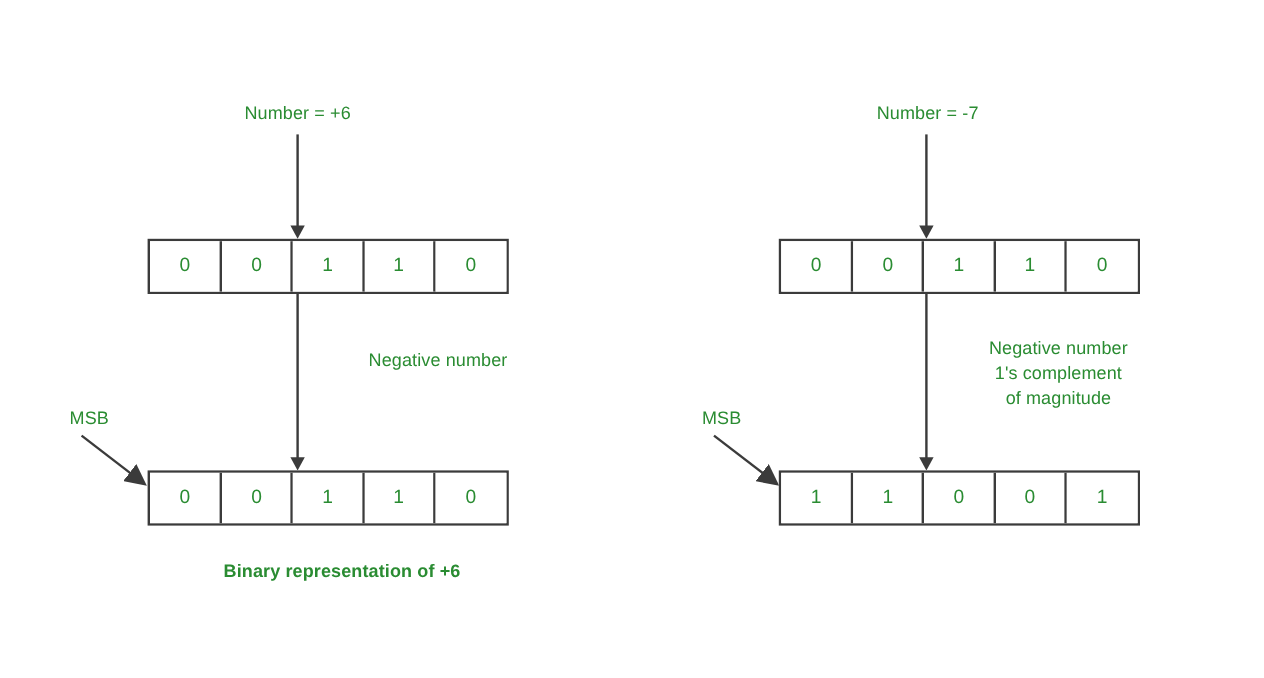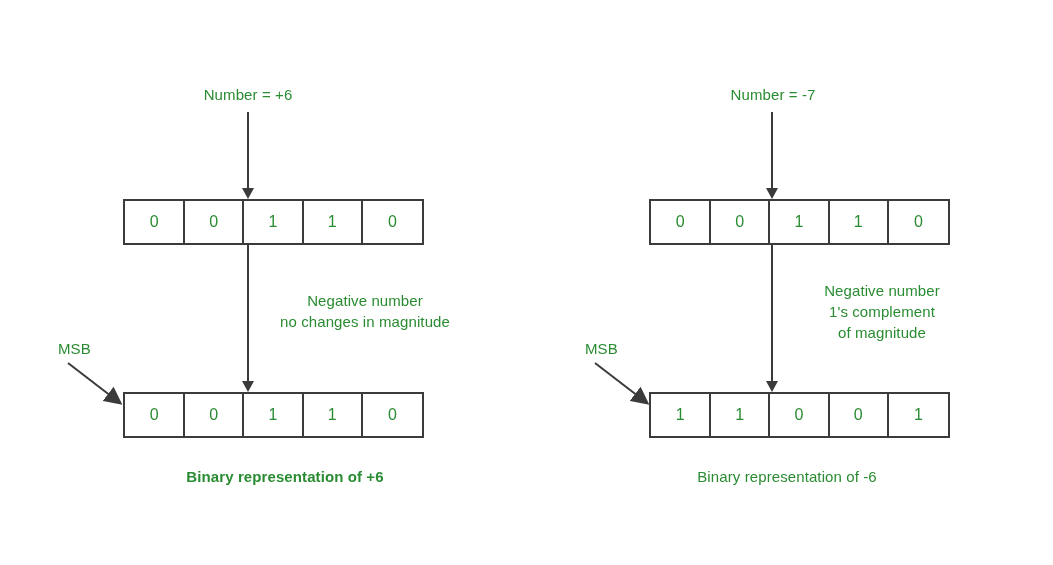"no changes in magnitude" span { html: <span>no changes in magnitude</span> -> none }
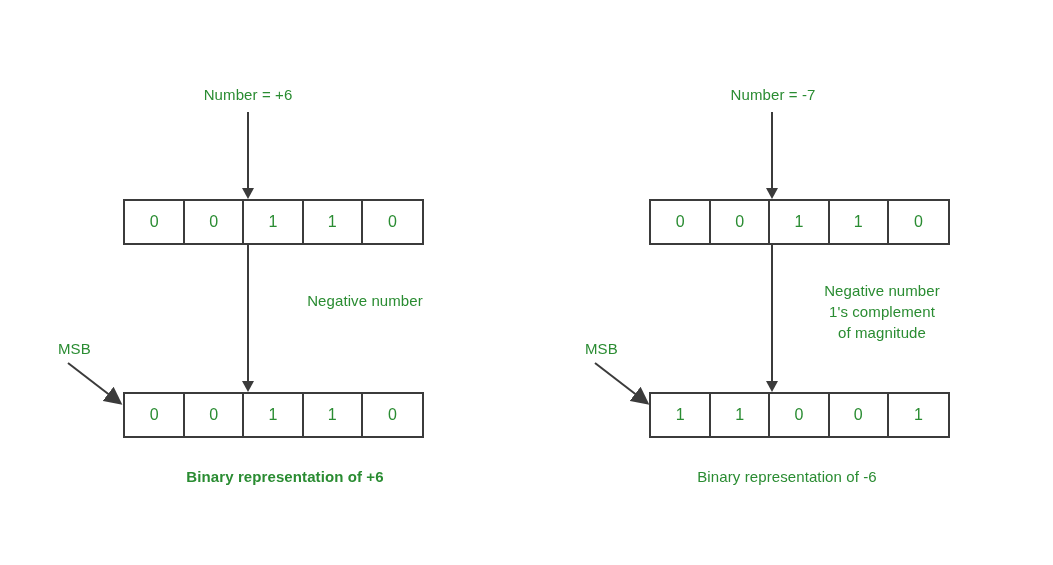"Binary representation of -6" div.lbl { html: <div>Binary representation of -6</div> -> none }
